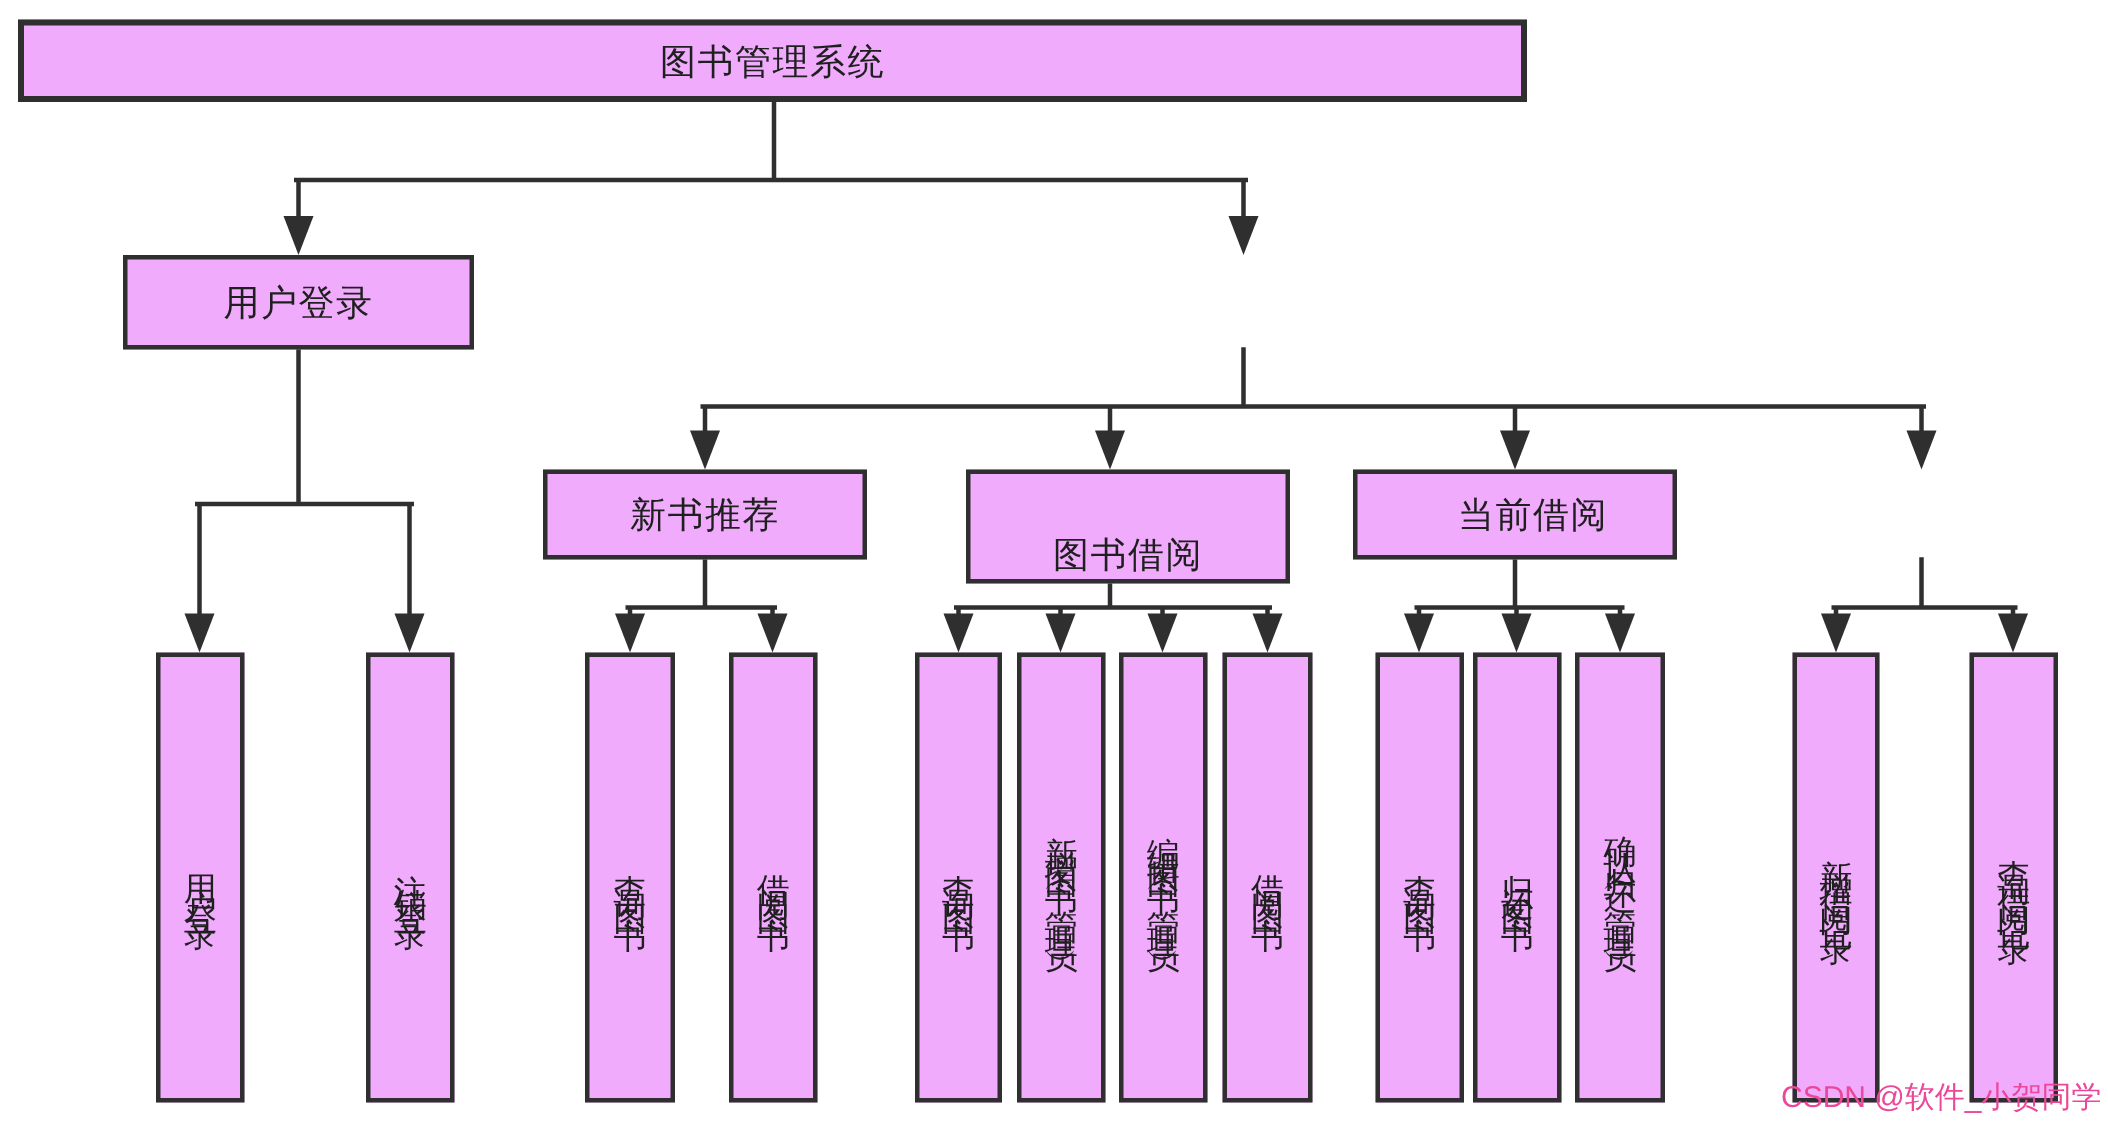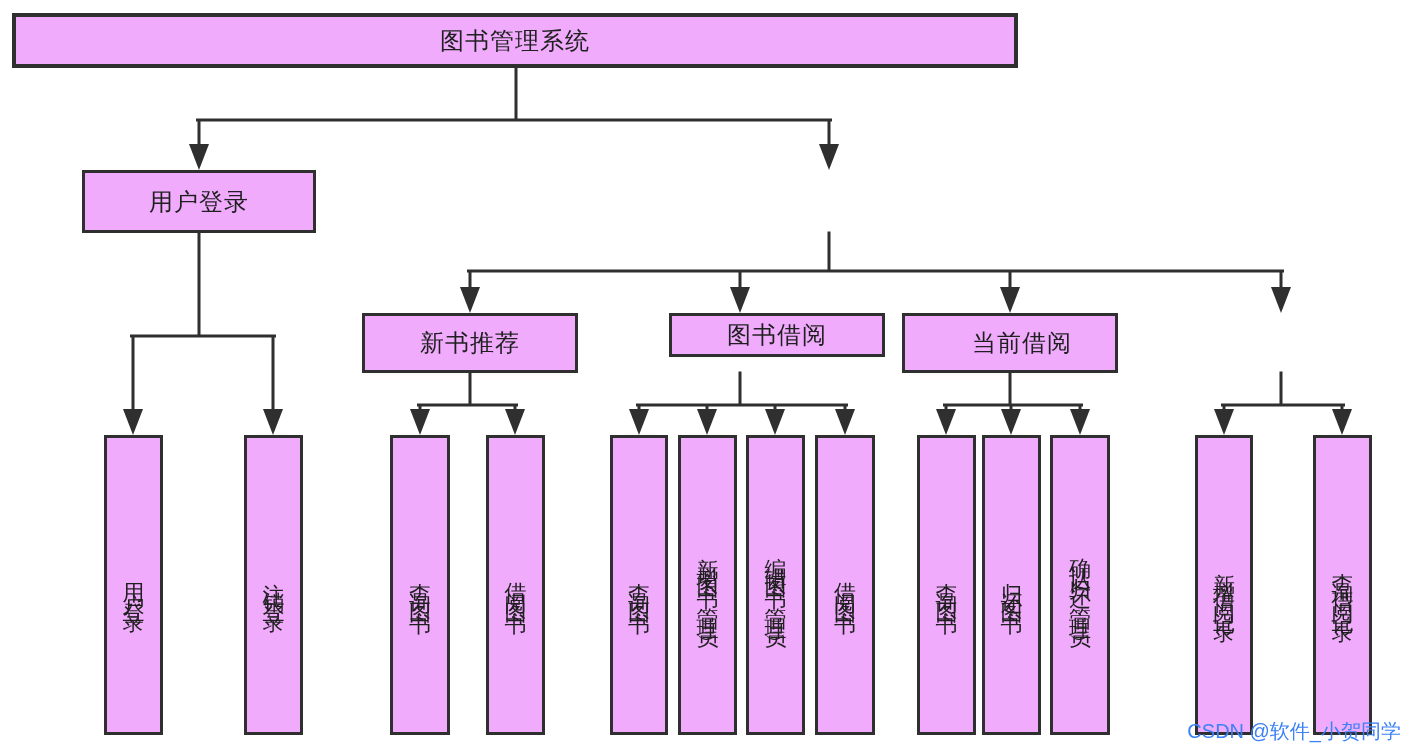"图书借阅" div.node { align-items: none -> flex-end; height: 44px -> 76px; left: 669px -> 644px }
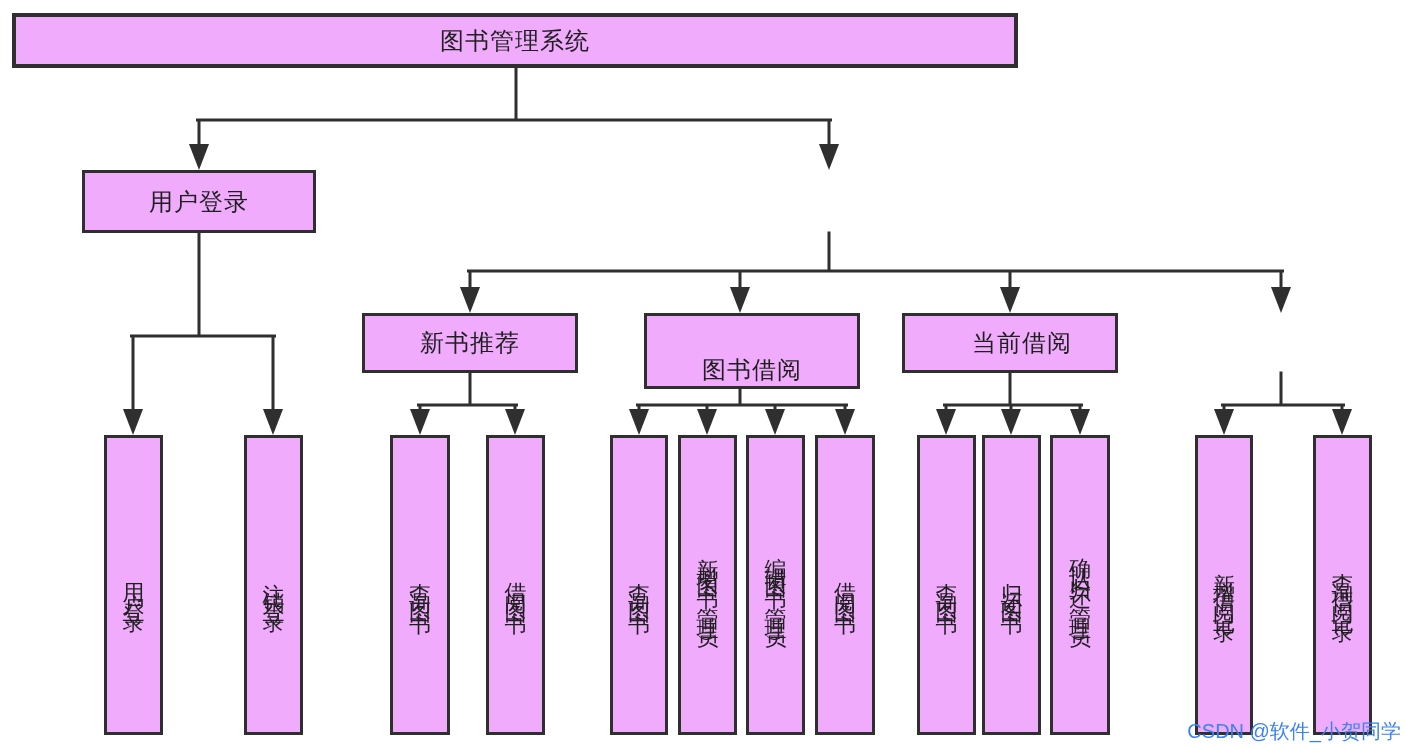"CSDN @软件_小贺同学" .watermark { color: #3b82f6 -> #ec4899 }
